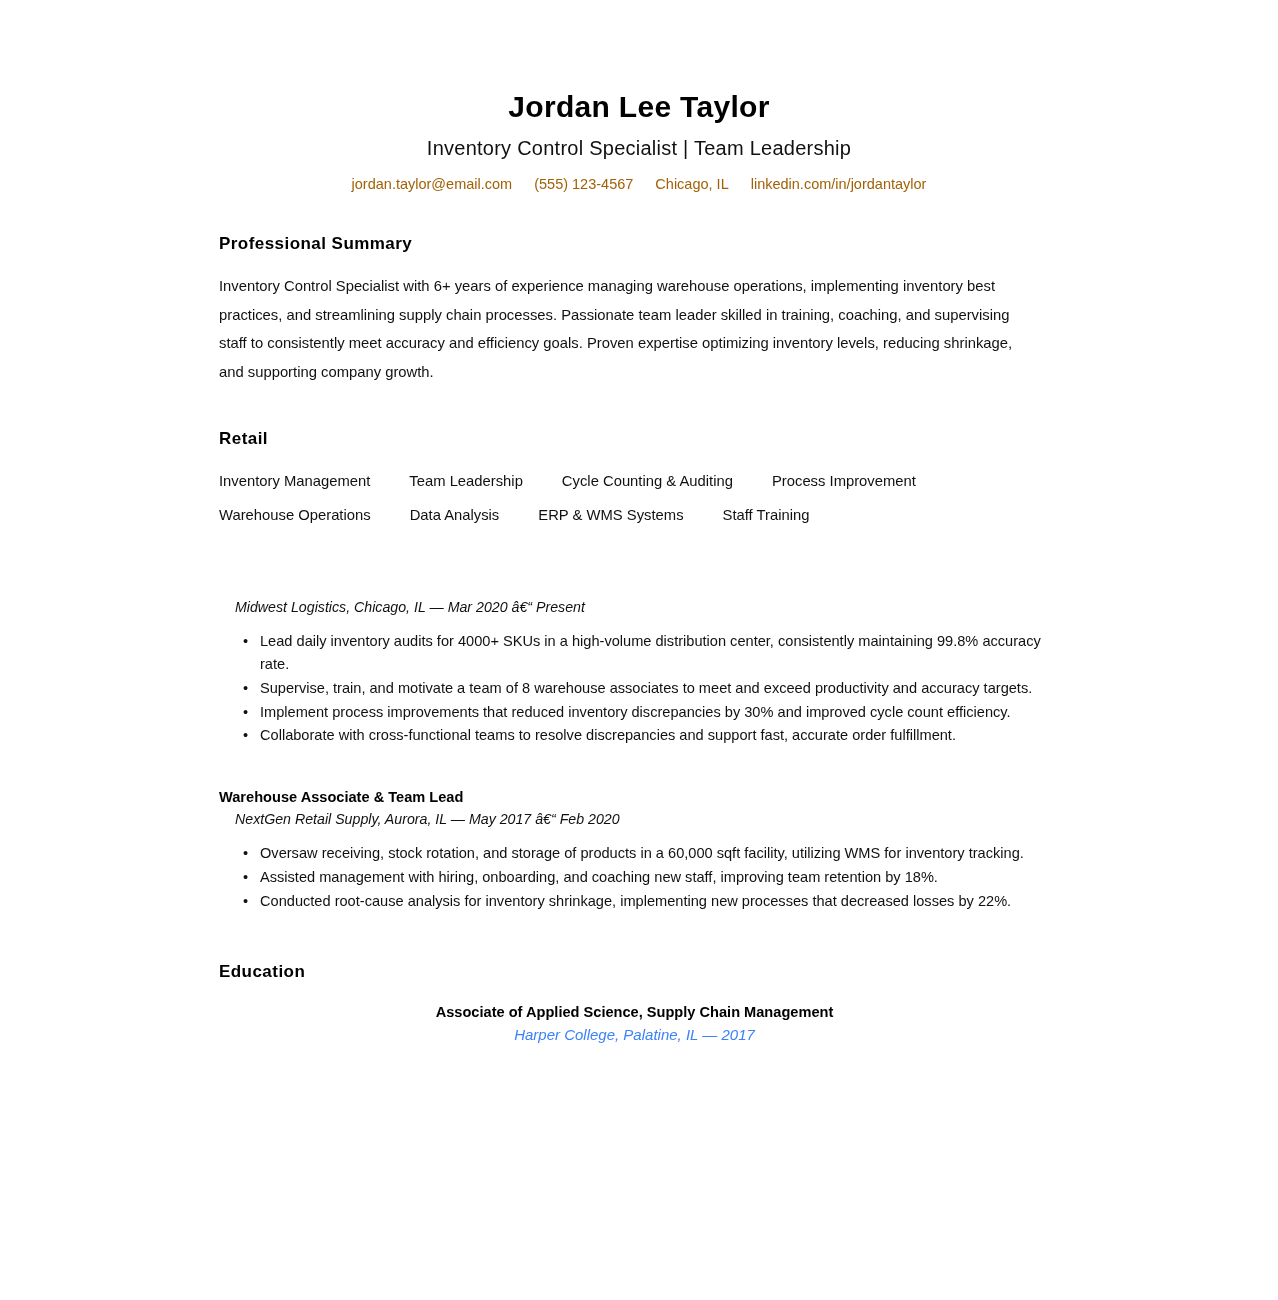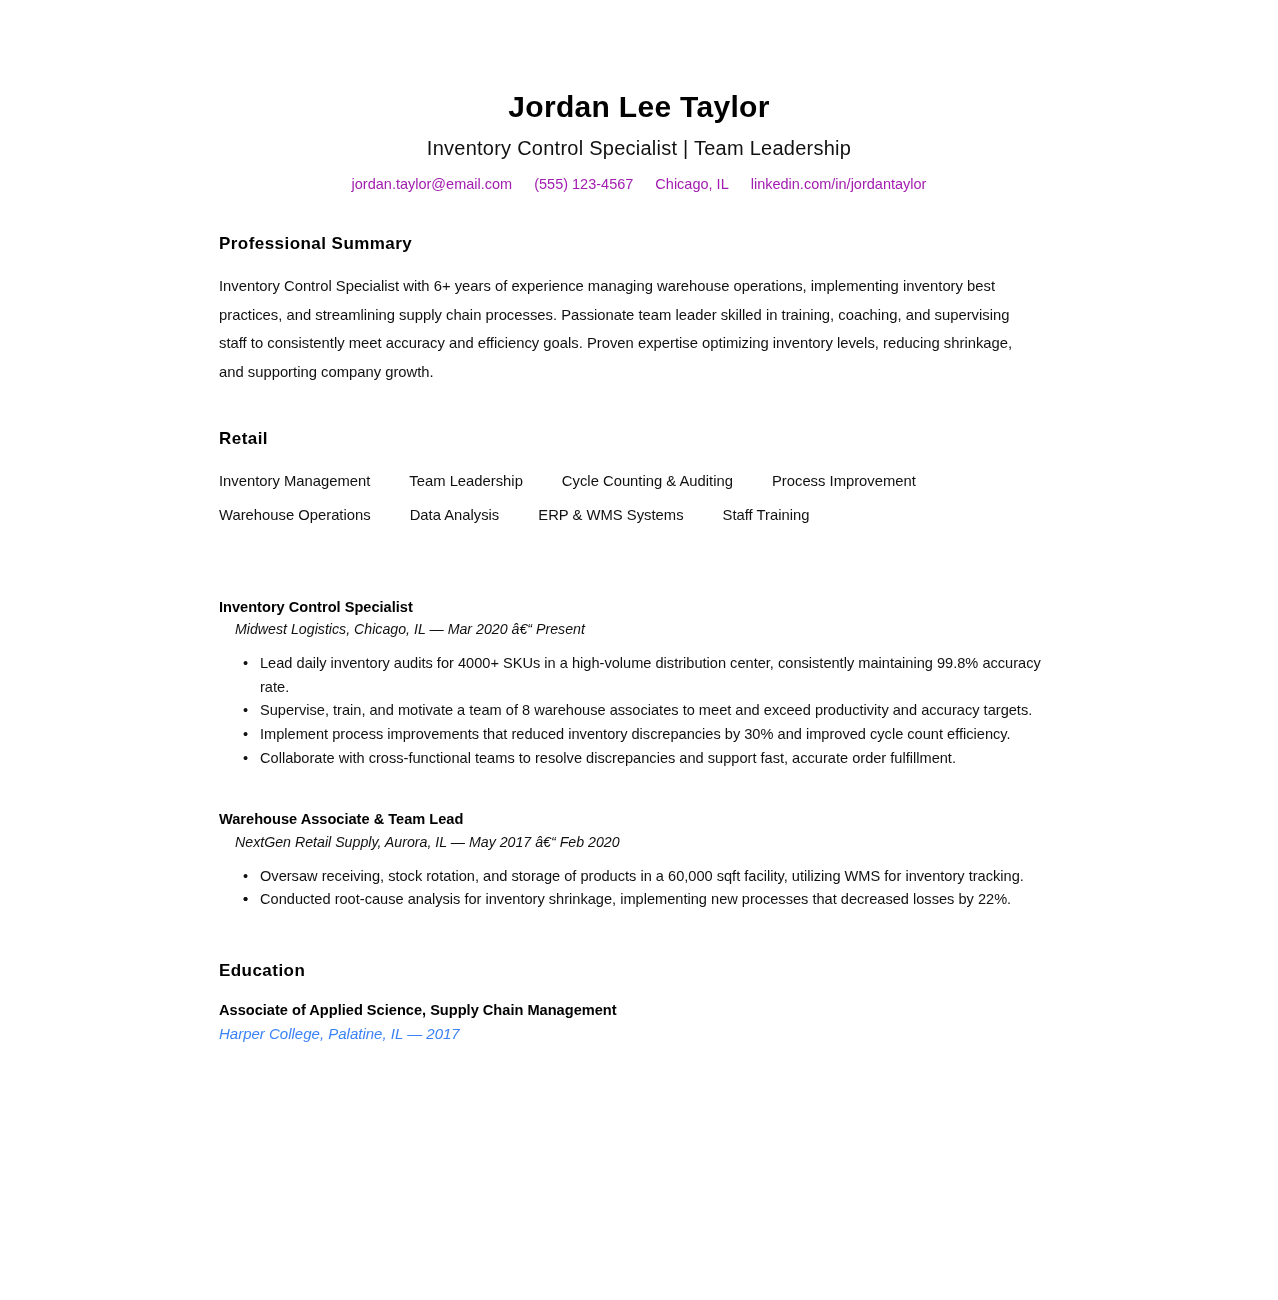"jordan.taylor@email.com (555) 123-4567" .contact { color: #a21caf -> #a16207 }
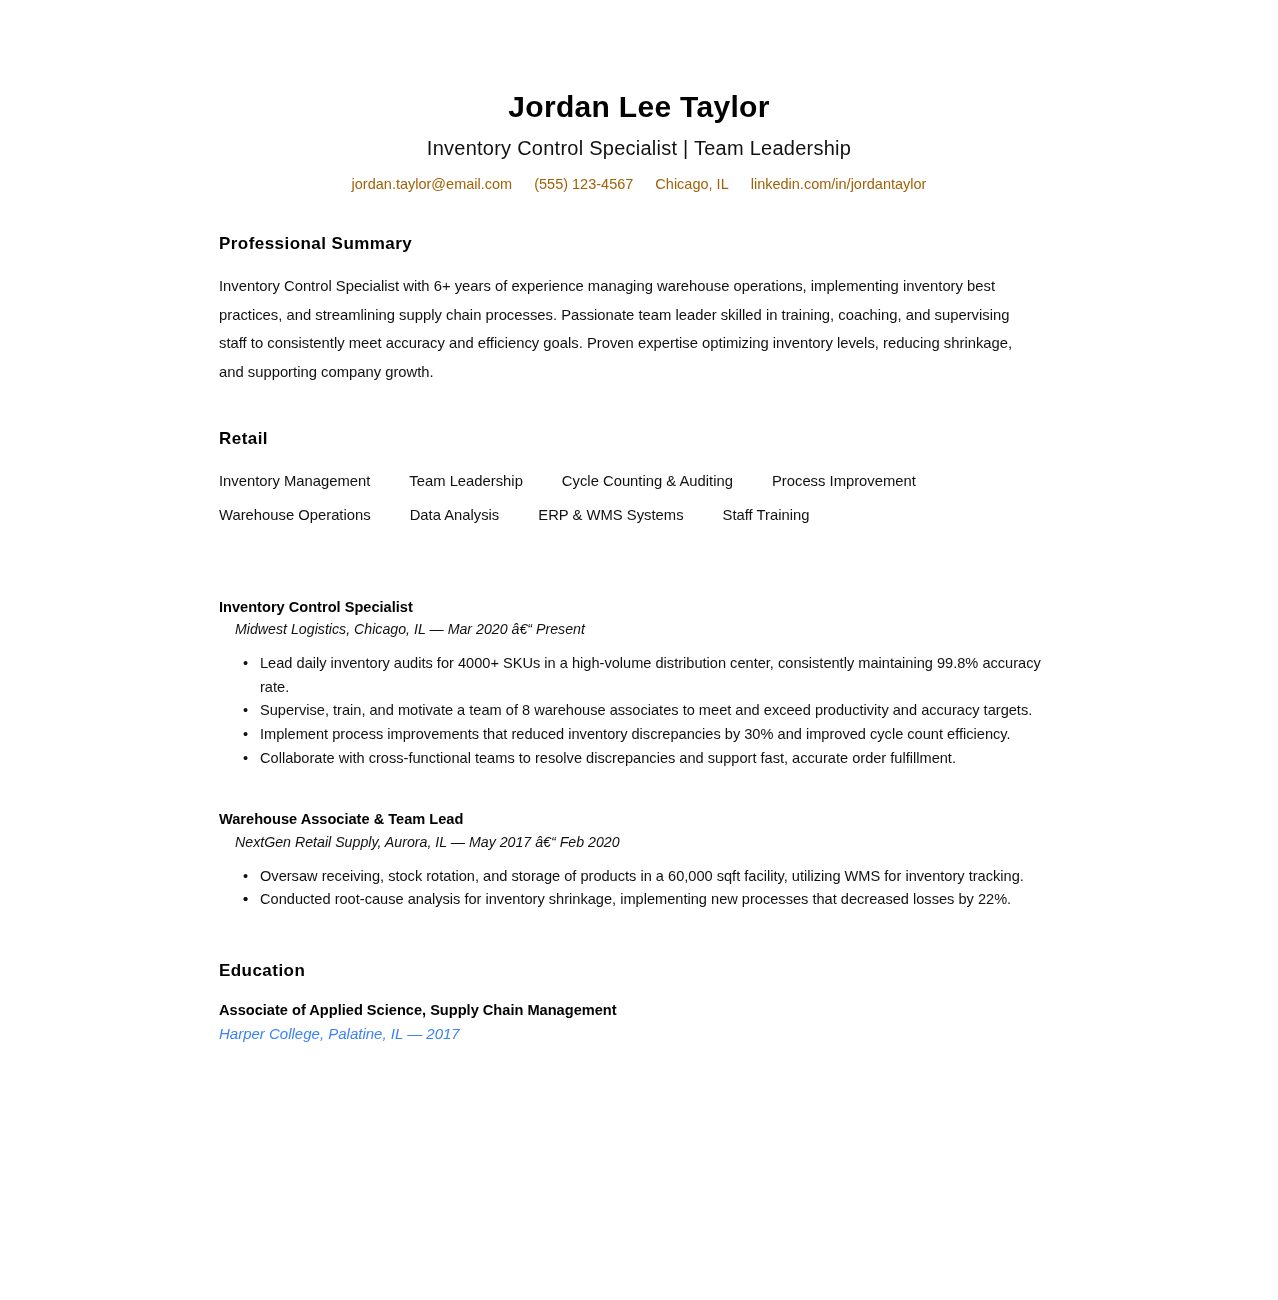"Inventory Control Specialist" div.job-title { html: <div>Inventory Control Specialist</div> -> none }
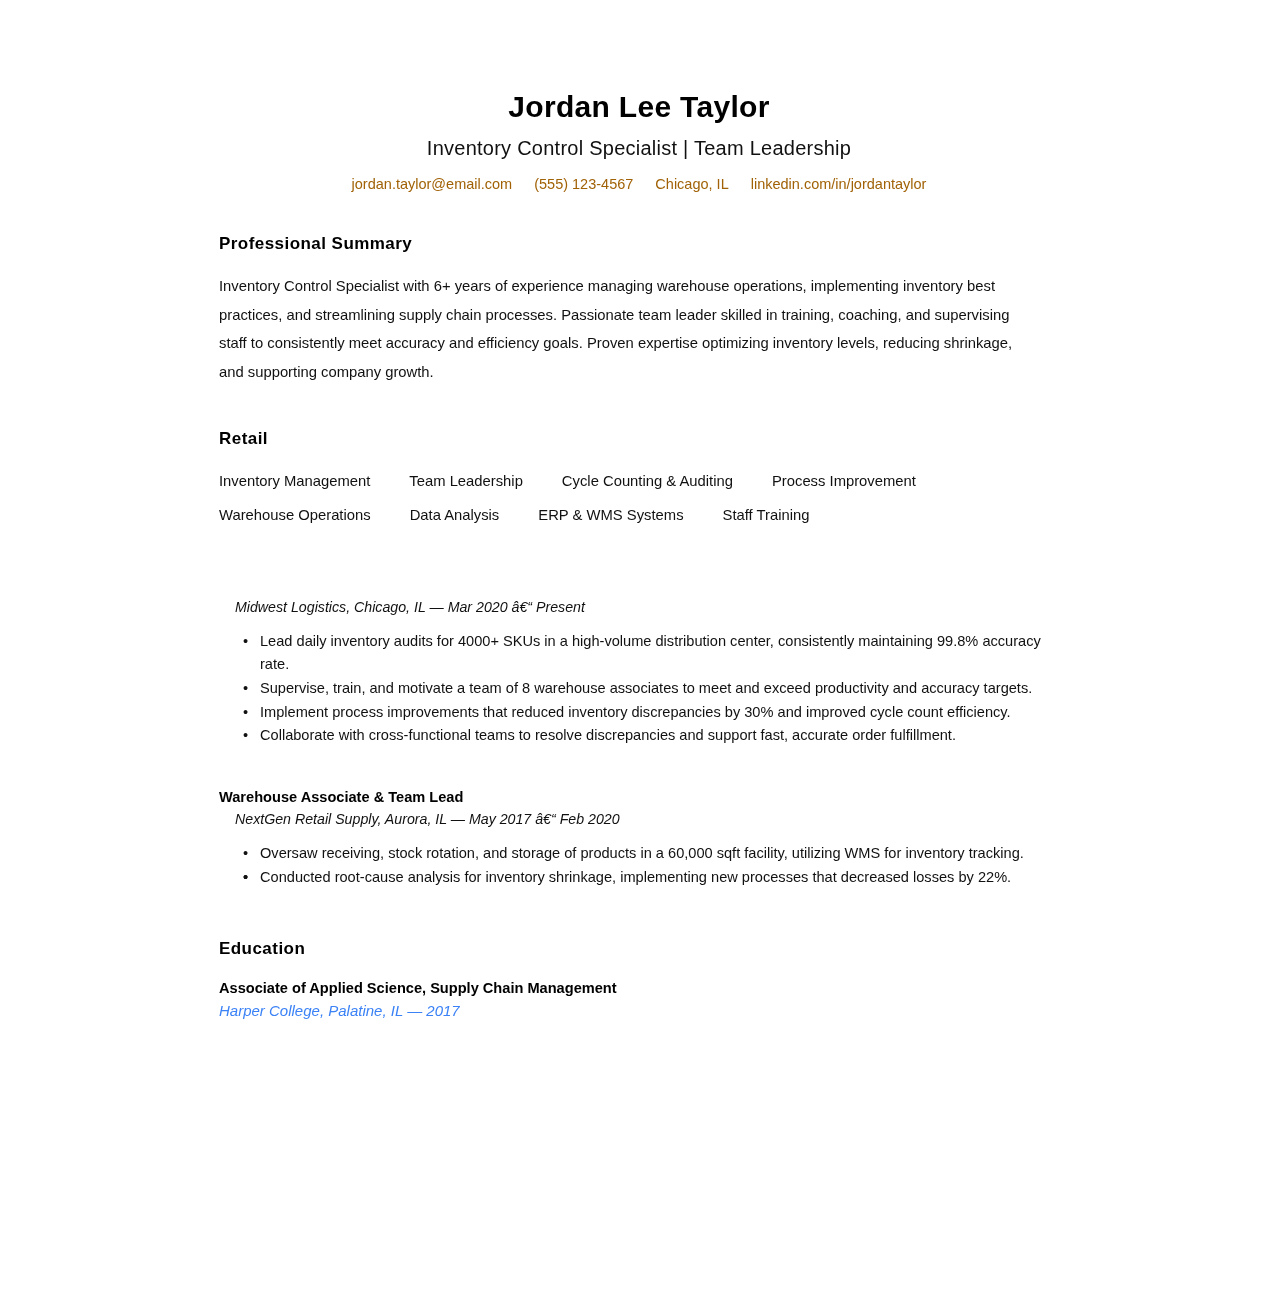"Assisted management with hiring," span { html: none -> <span>Assisted management with hiring, onboarding, and coaching new staff, improving team retention by 18%.</span> }
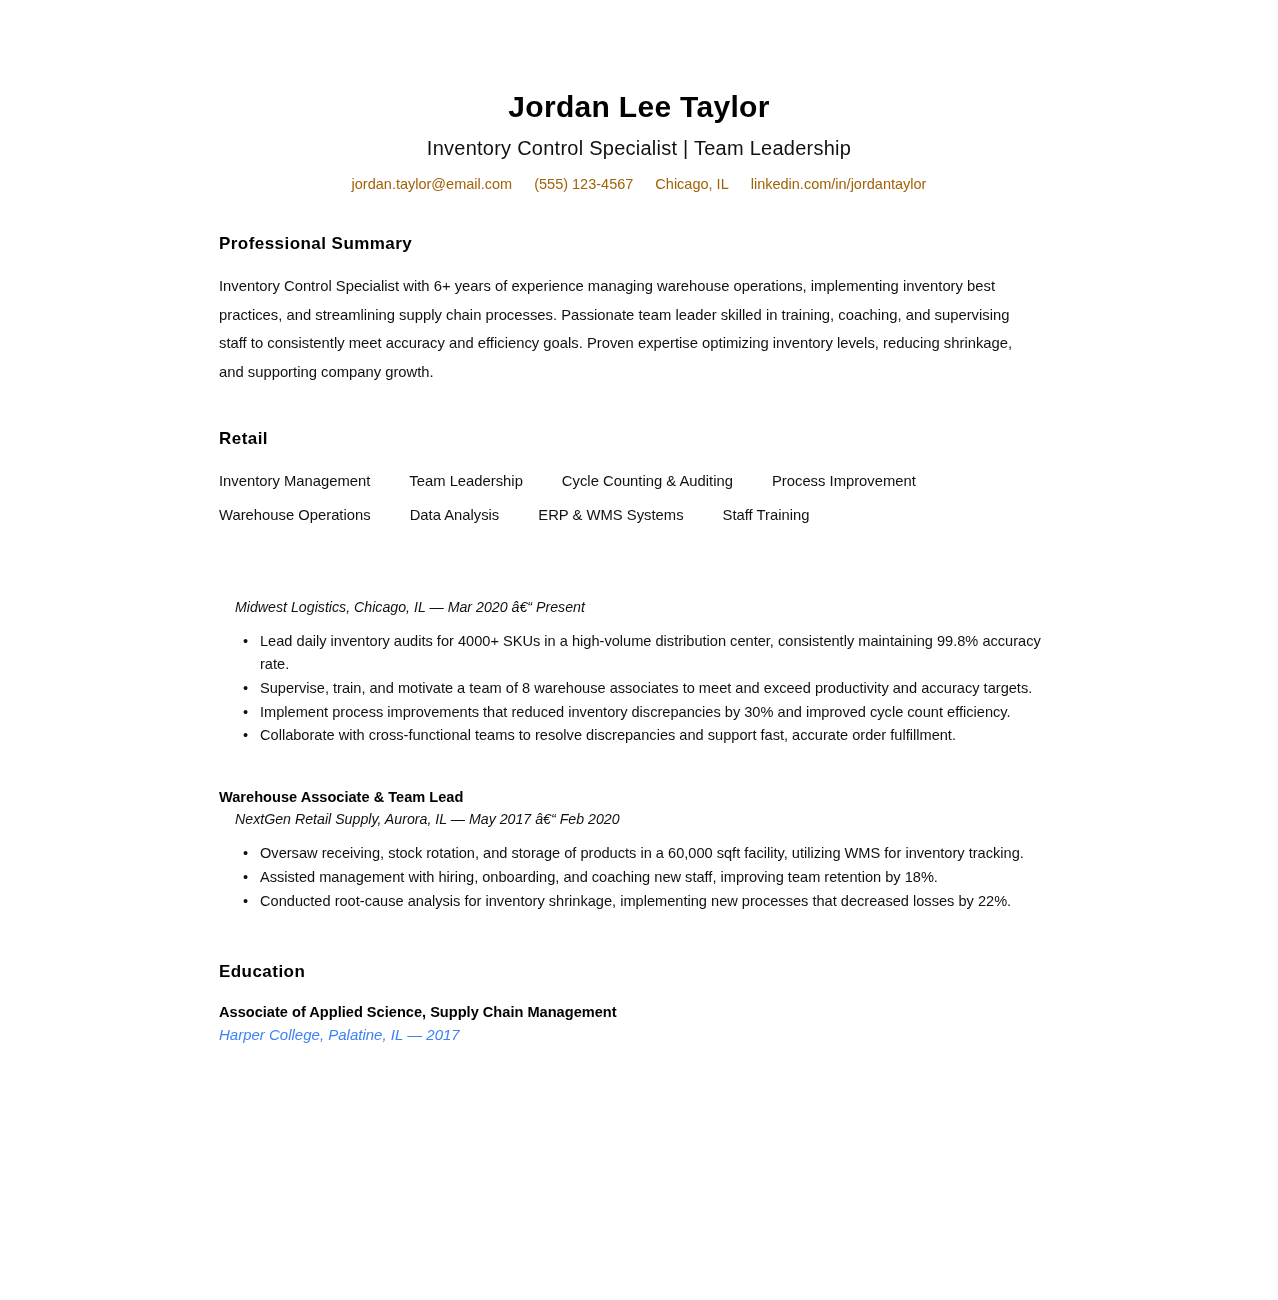"Associate of Applied Science, Supply" .edu-entry { text-align: none -> center }
